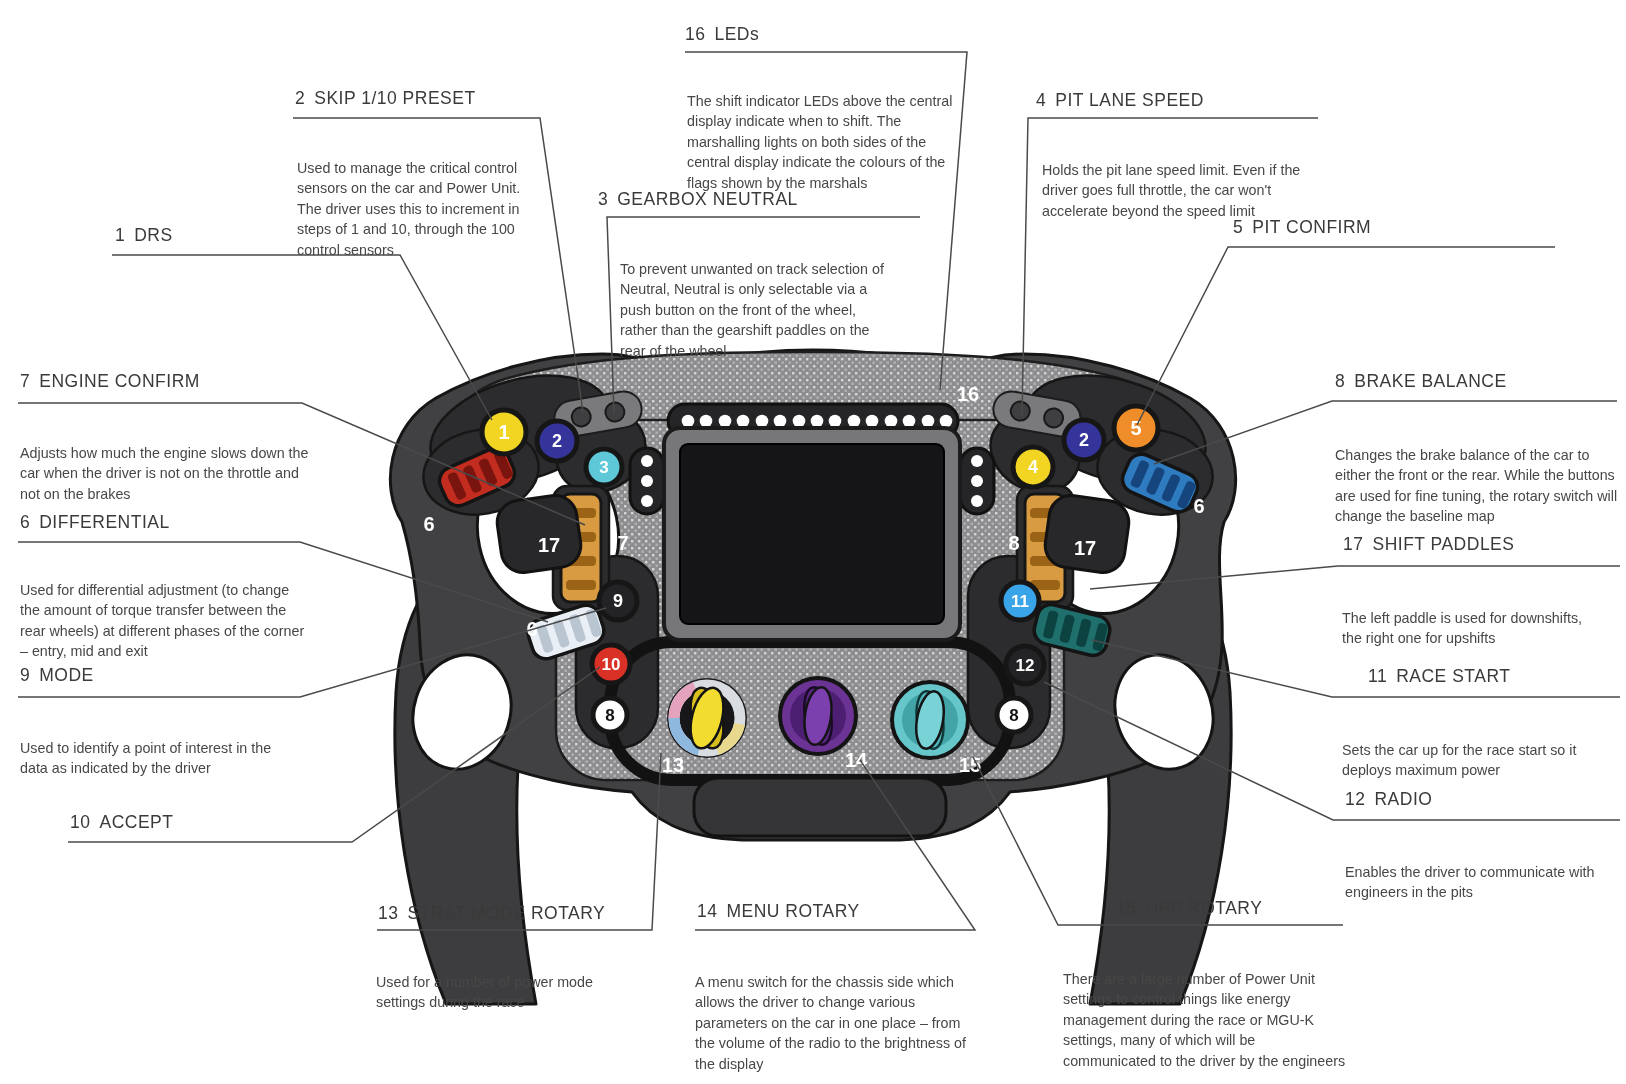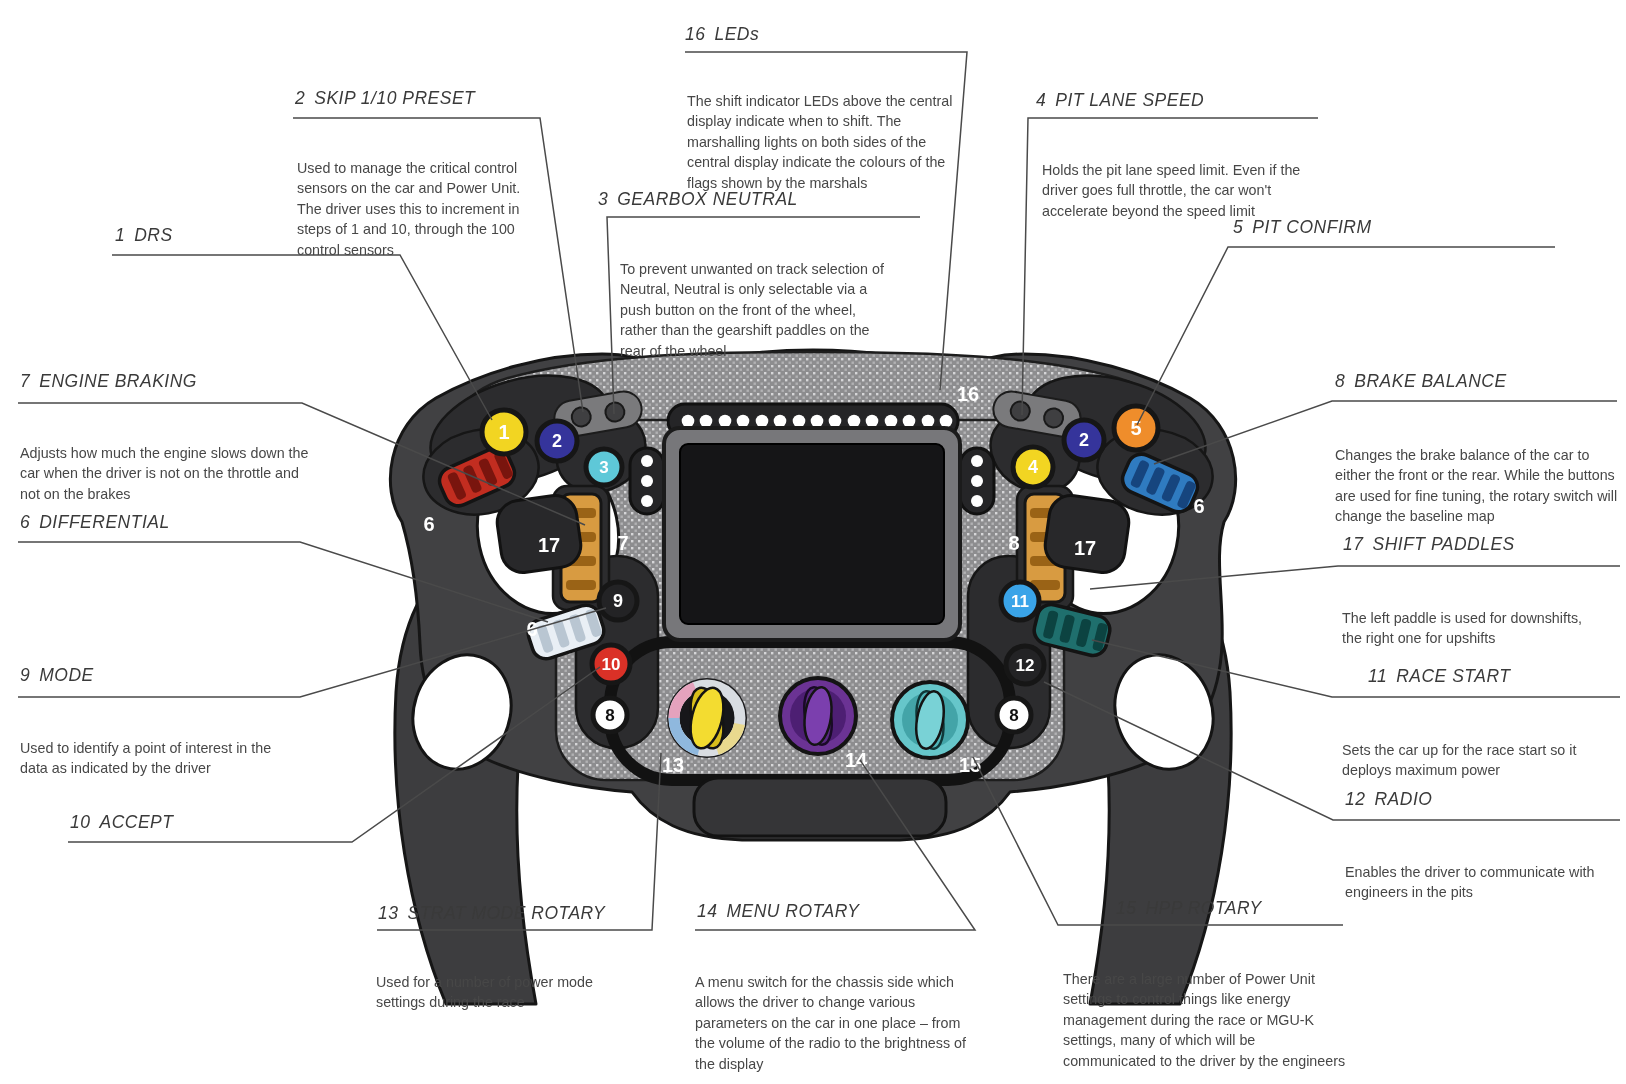"16 LEDs" .ann-t { font-style: italic -> none }
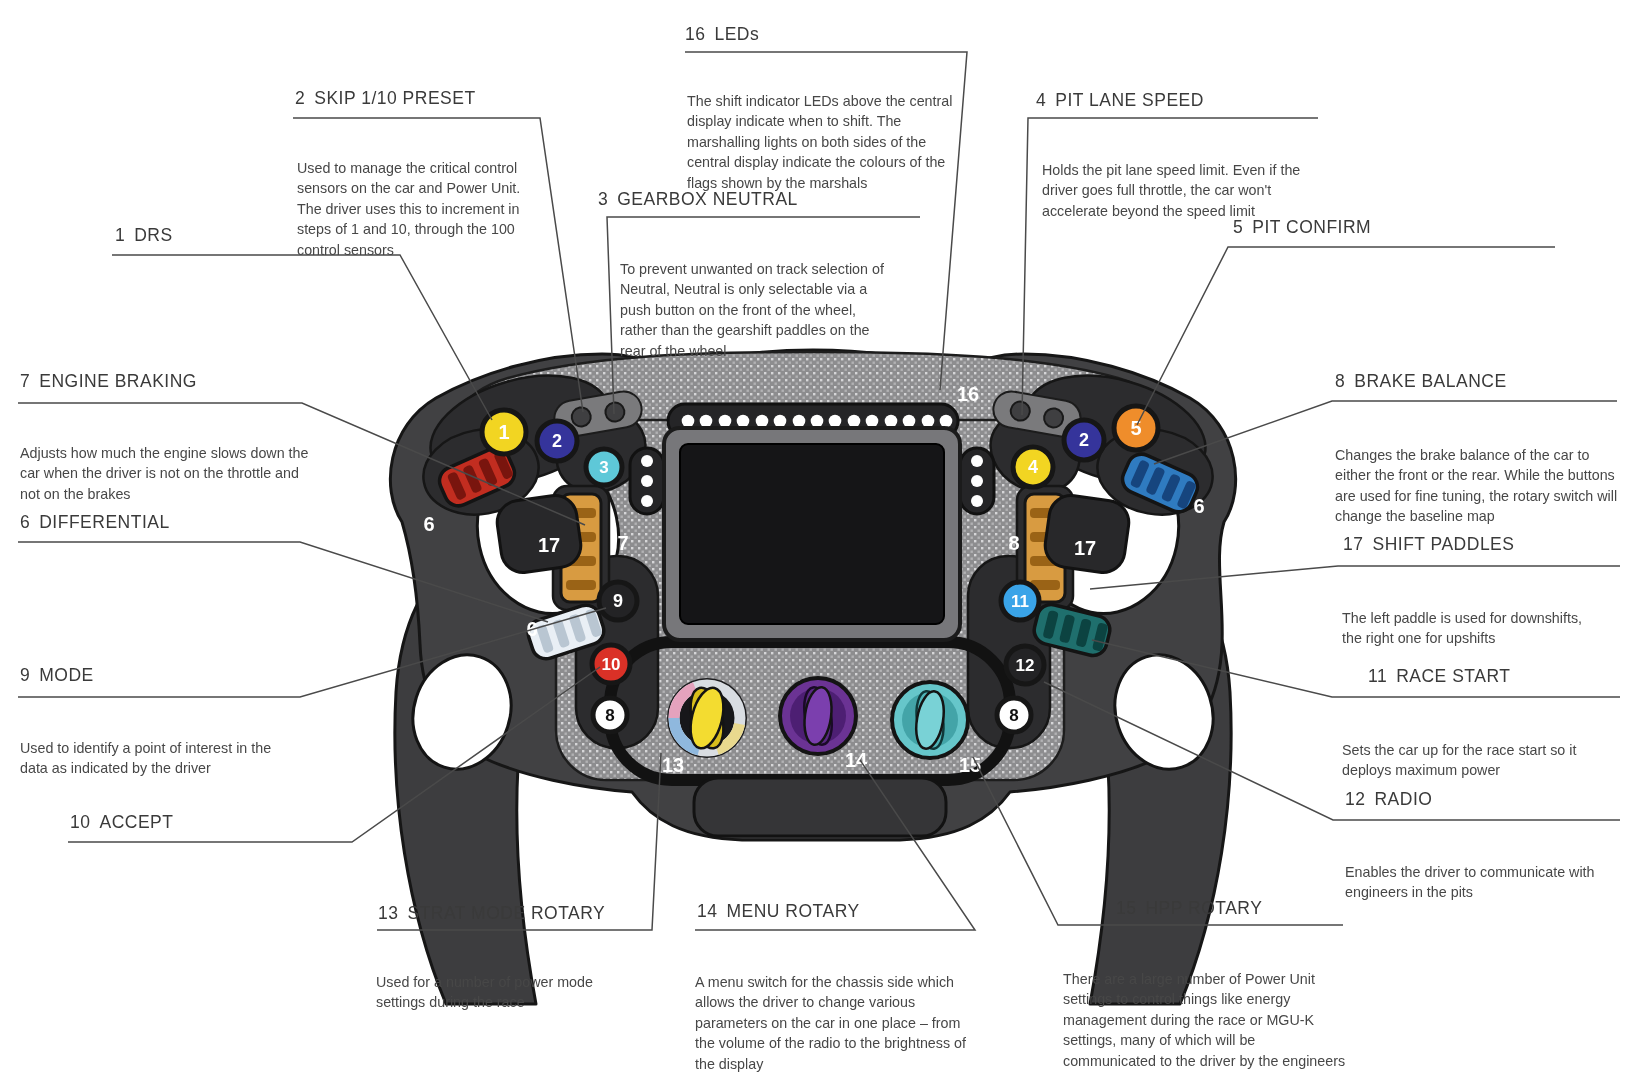"ENGINE BRAKING" span { text: BRAKING -> CONFIRM }
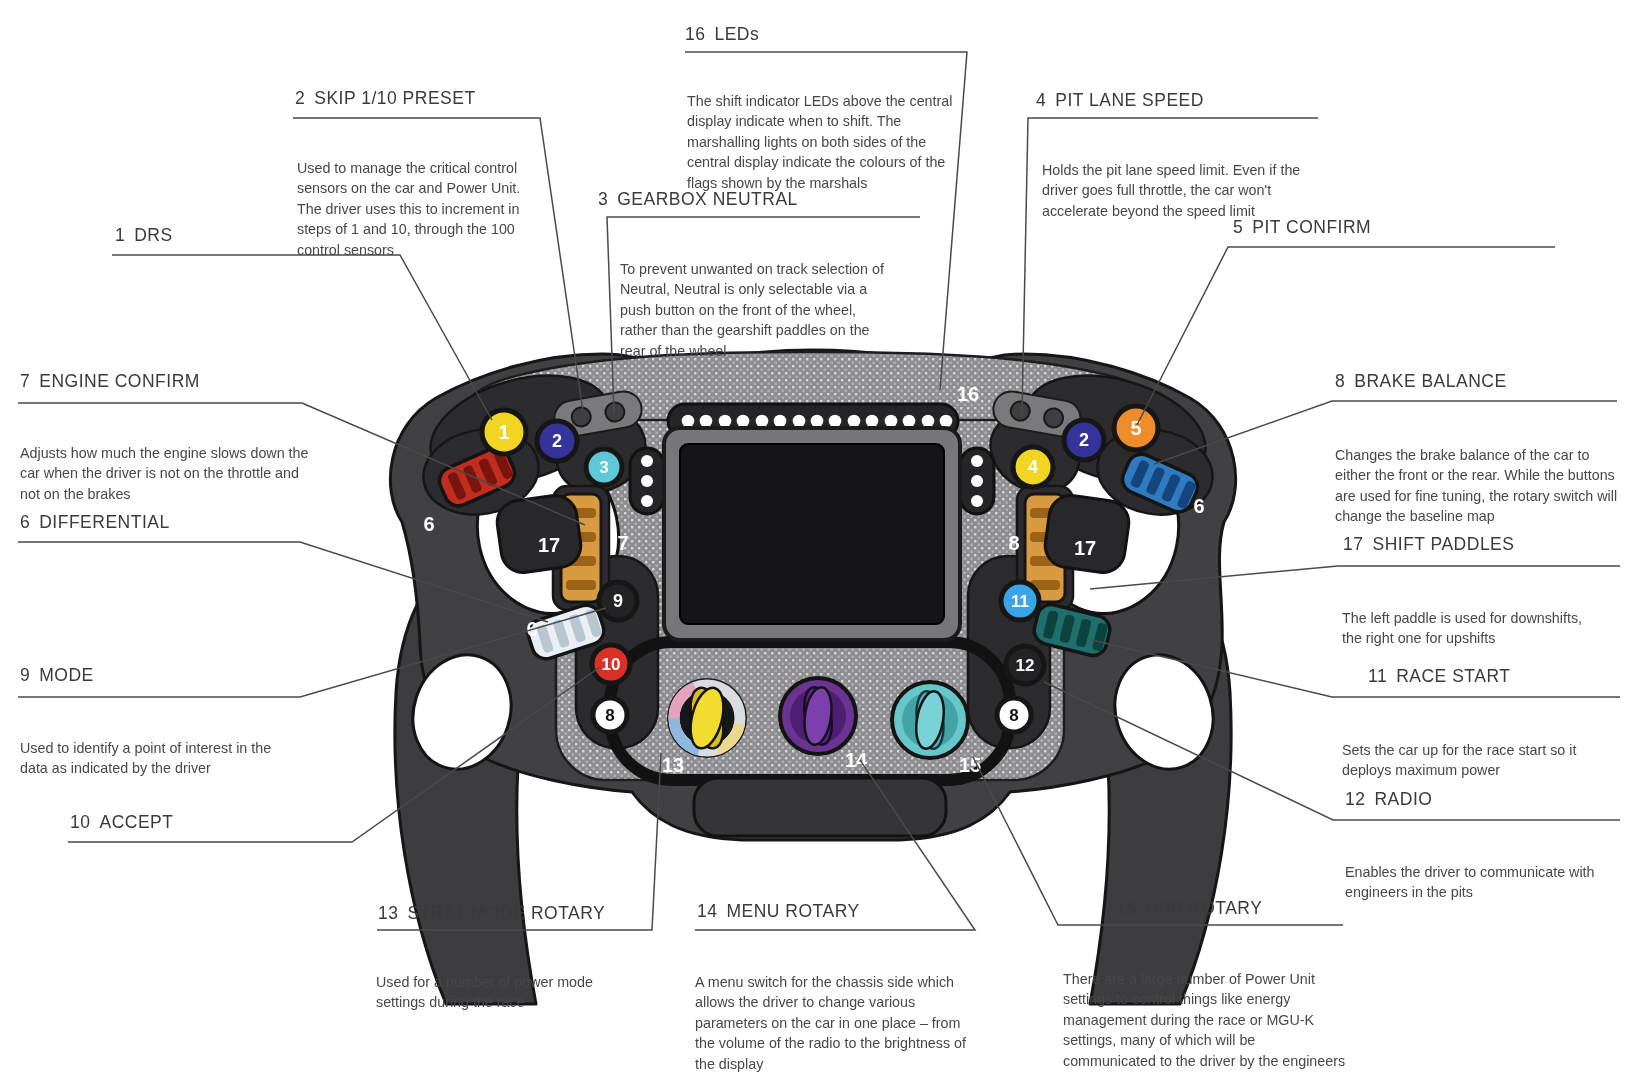"Used for differential adjustment (to" div.ann-d { html: none -> <div>Used for differential adjustment (to change the amount of torque transfer between the rear wheels) at different phases of the corner – entry, mid and exit</div> }
